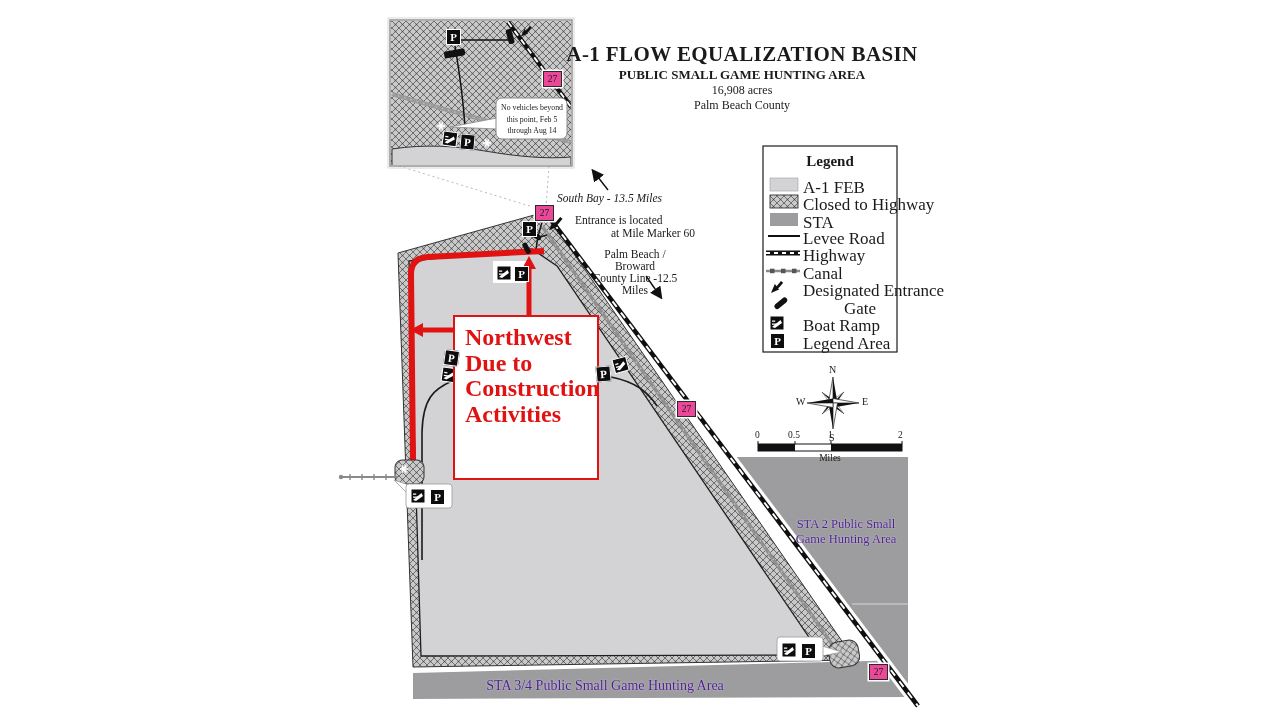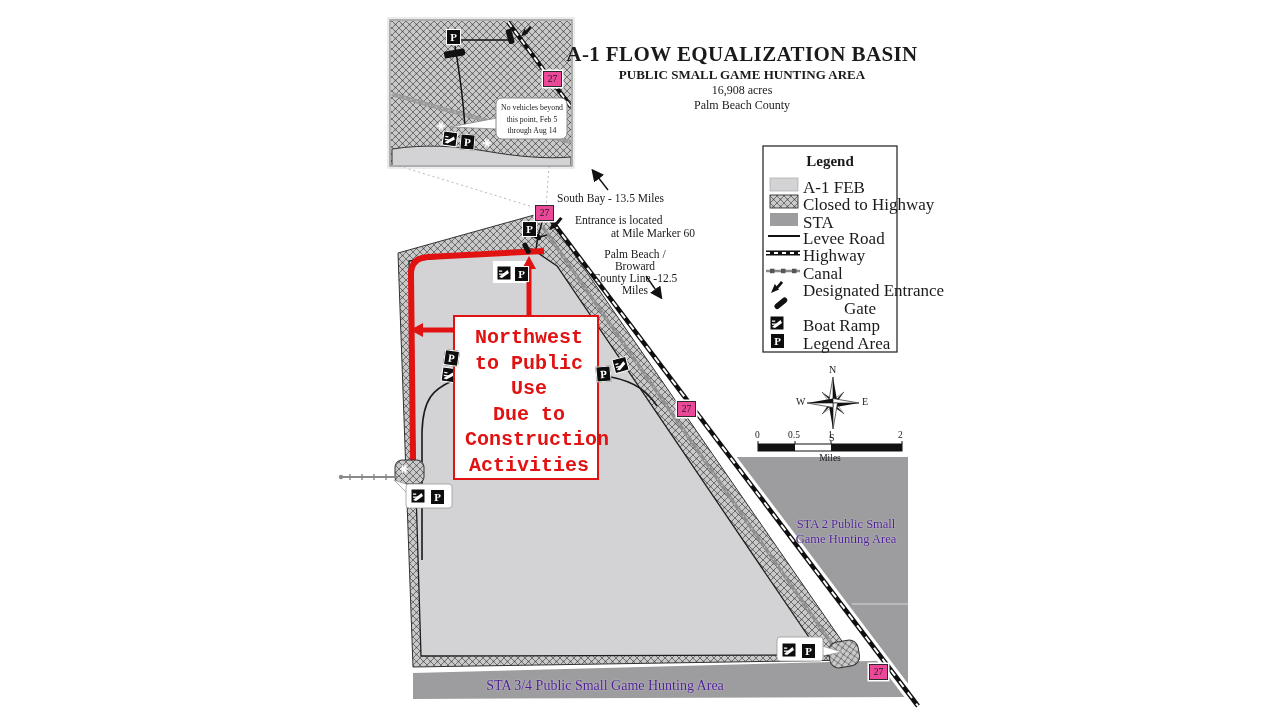"South Bay - 13.5 Miles" div.abs { font-style: none -> italic }
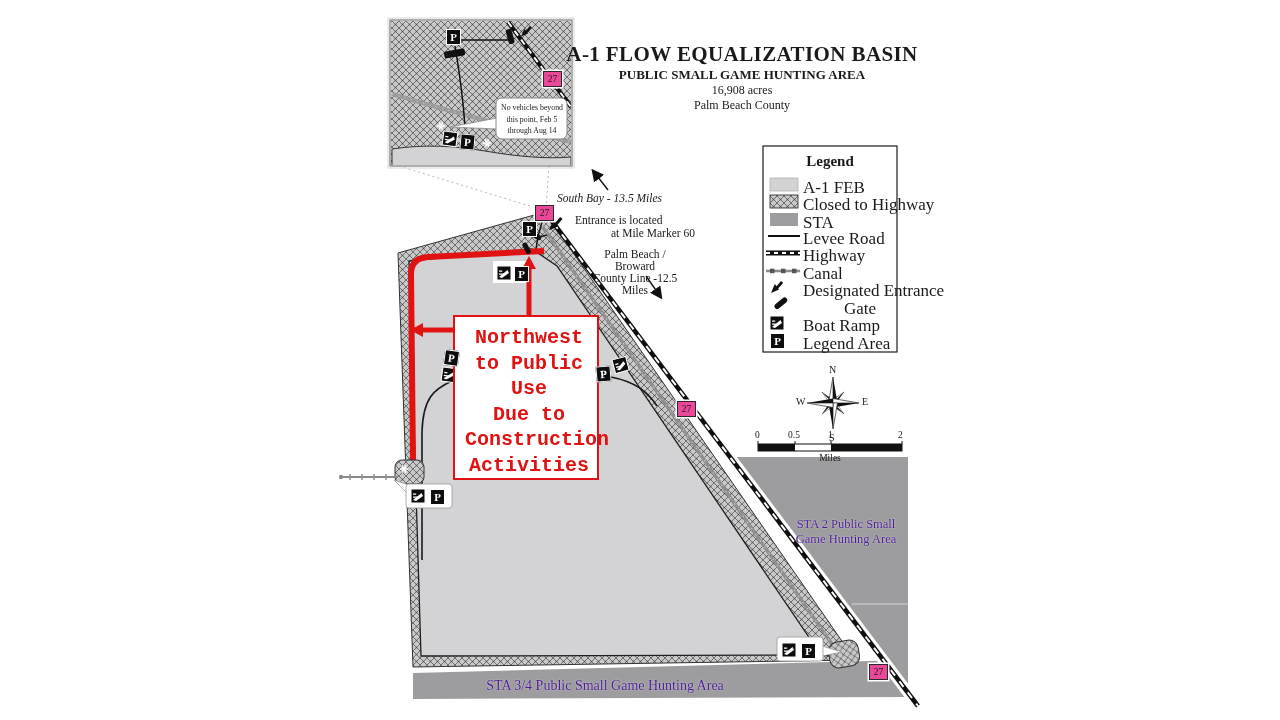"Northwest" .red-note div { font-family: Liberation Mono, monospace -> Liberation Serif, serif; font-size: 20px -> 24px; text-align: center -> none }
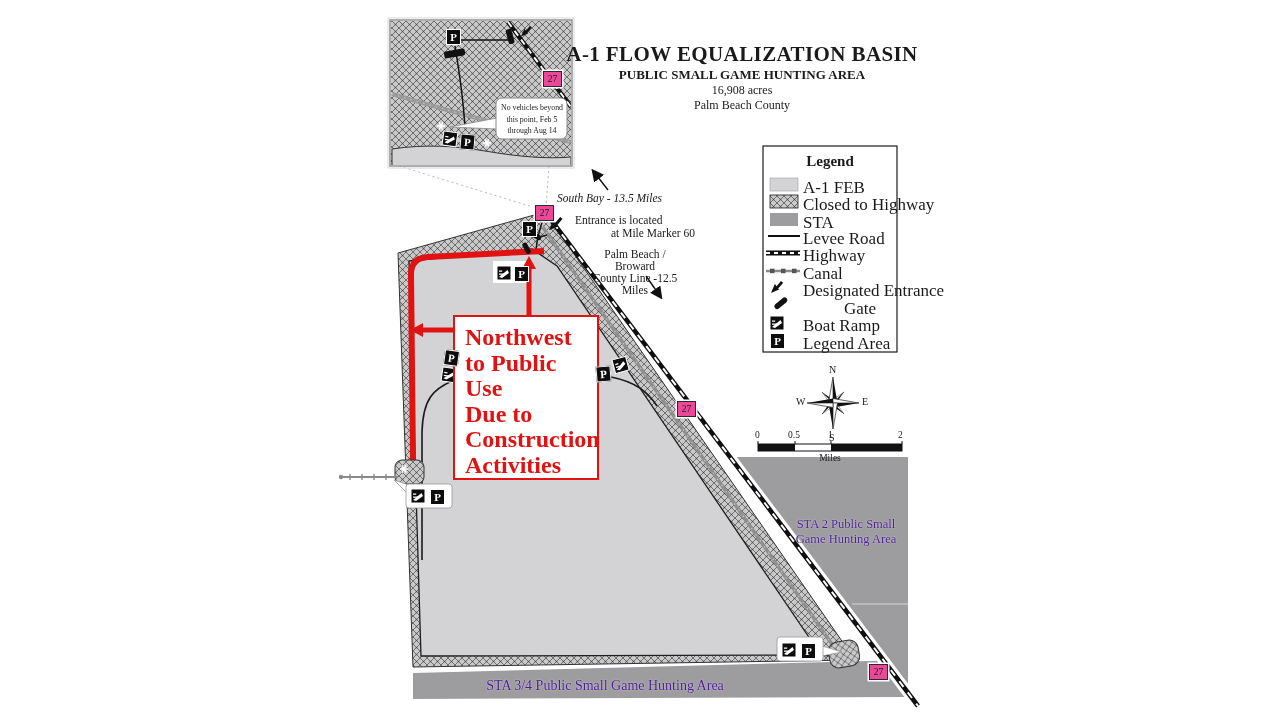"to Public Use" div { html: <div>to Public Use</div> -> none }
